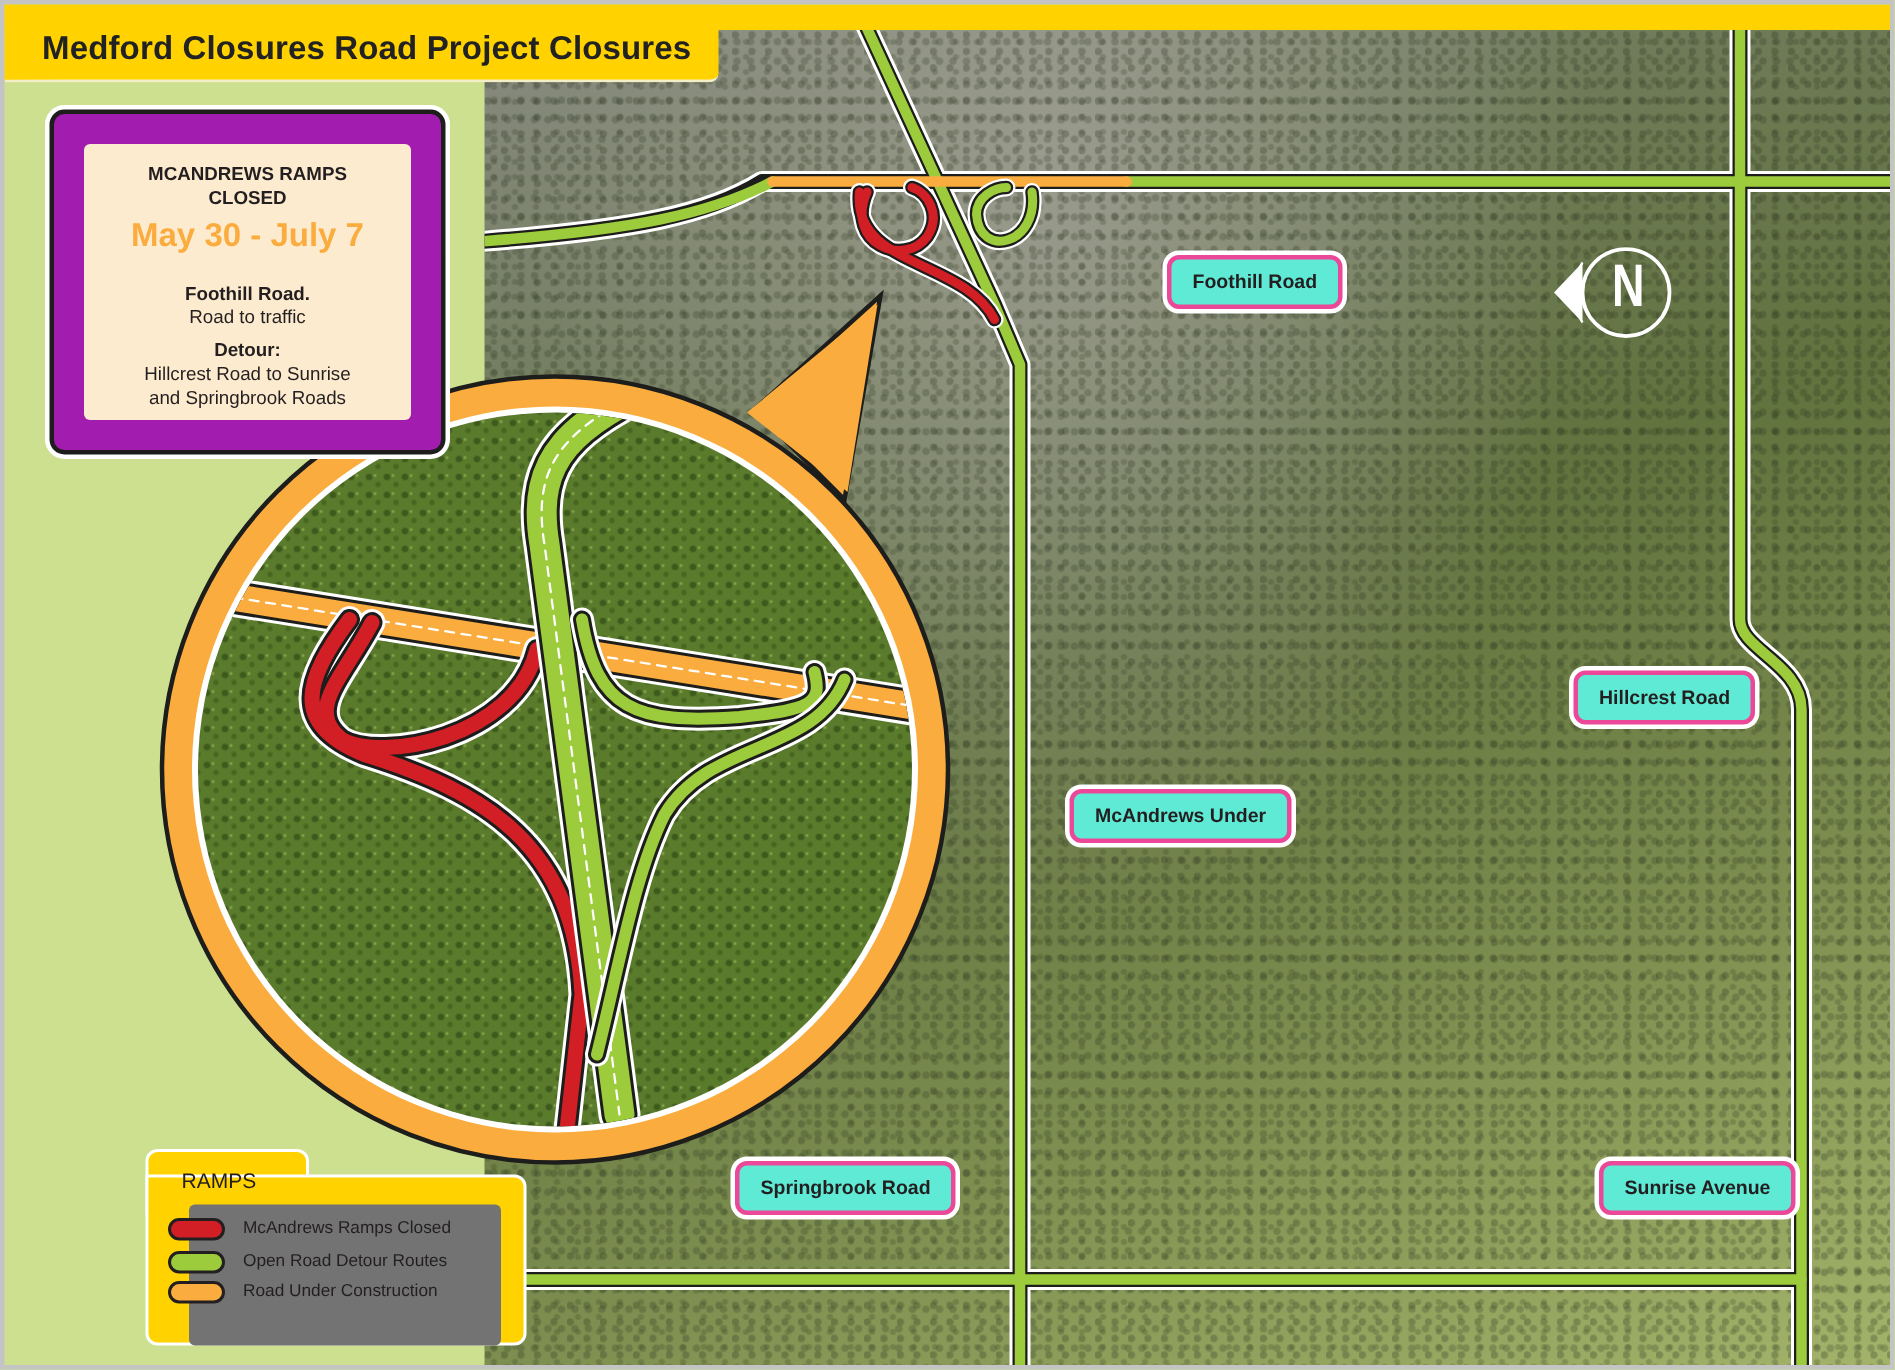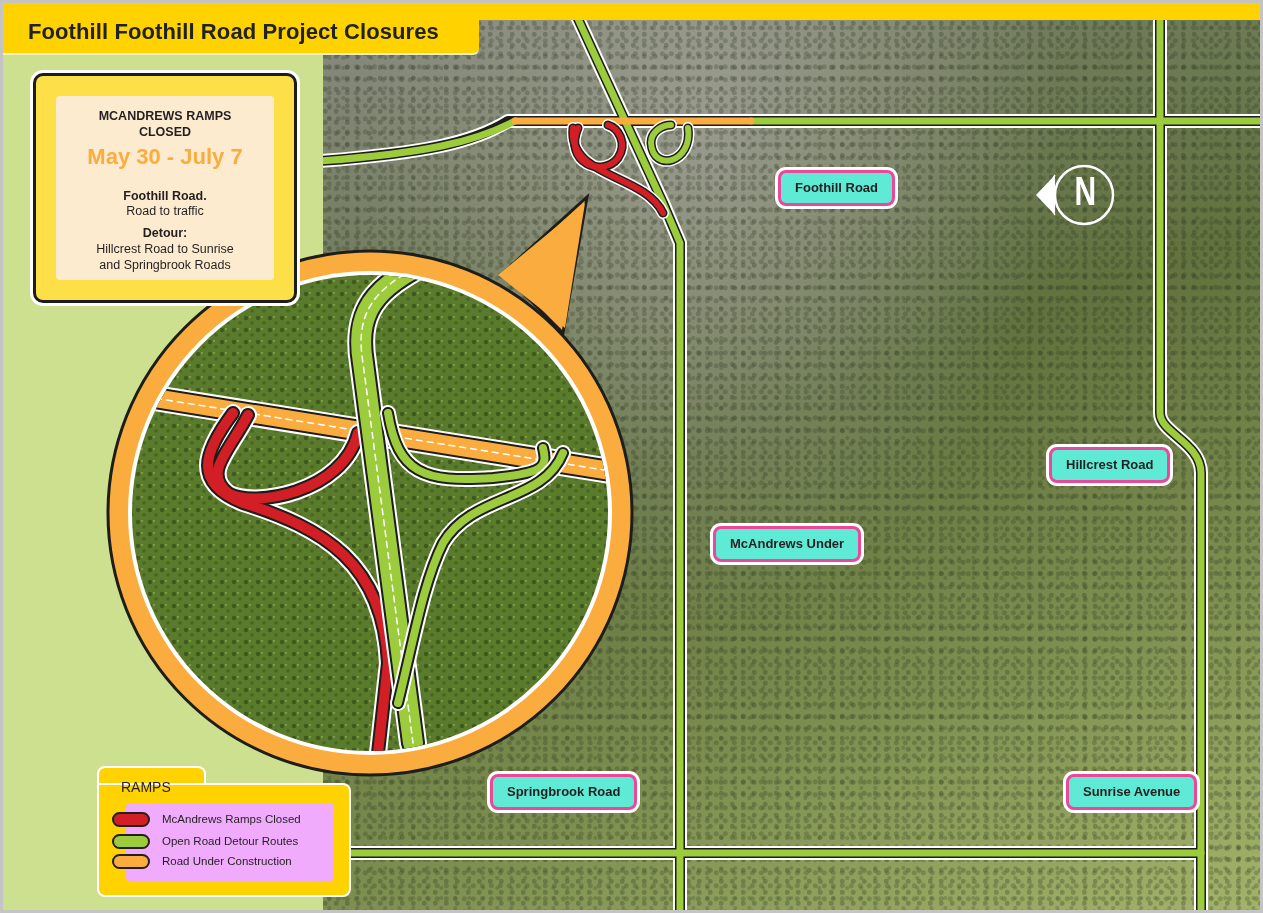"Foothill Foothill Road Project Closures" div { text: Foothill Foothill -> Medford Closures }
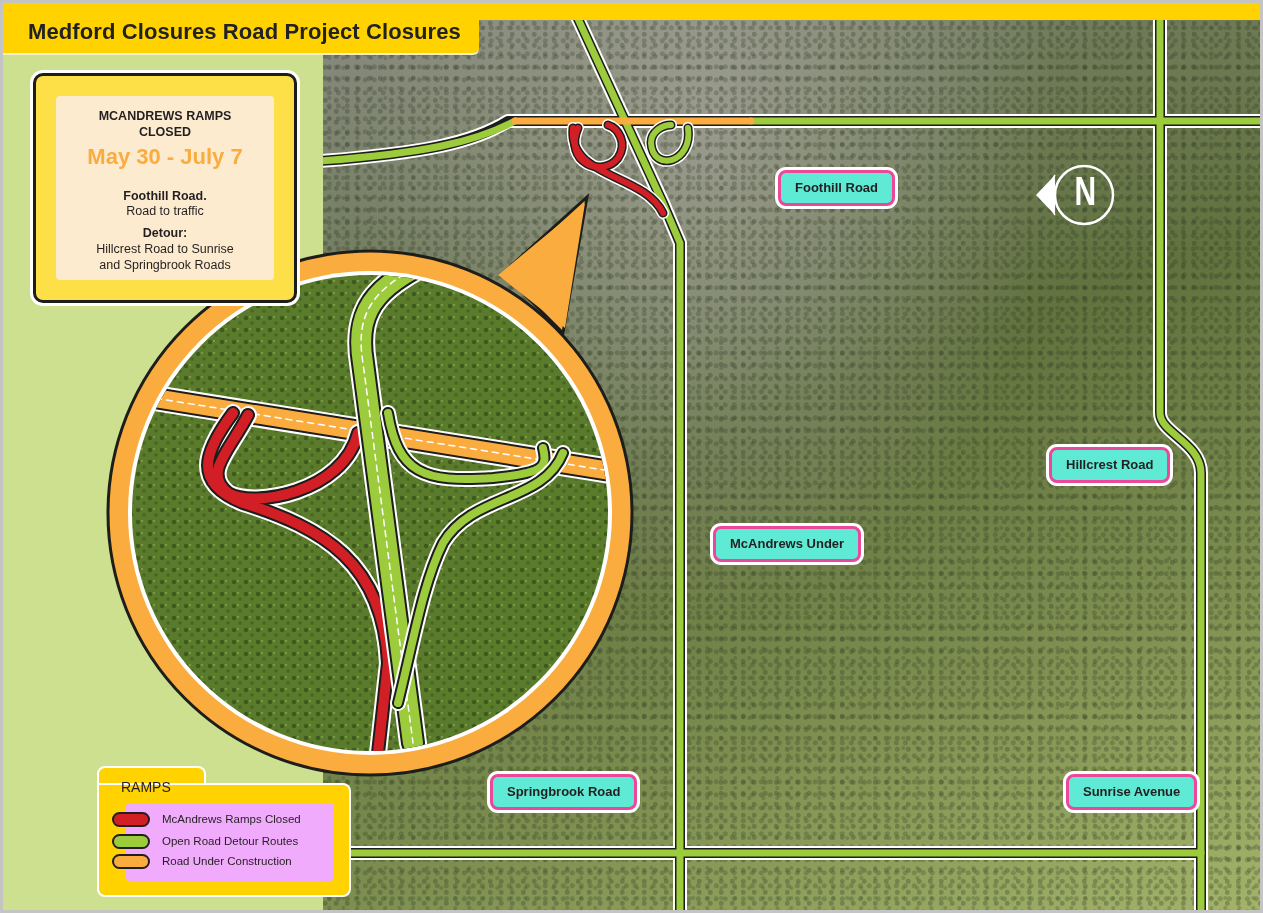"MCANDREWS RAMPS" #info-box { background: #fde047 -> #a21caf }
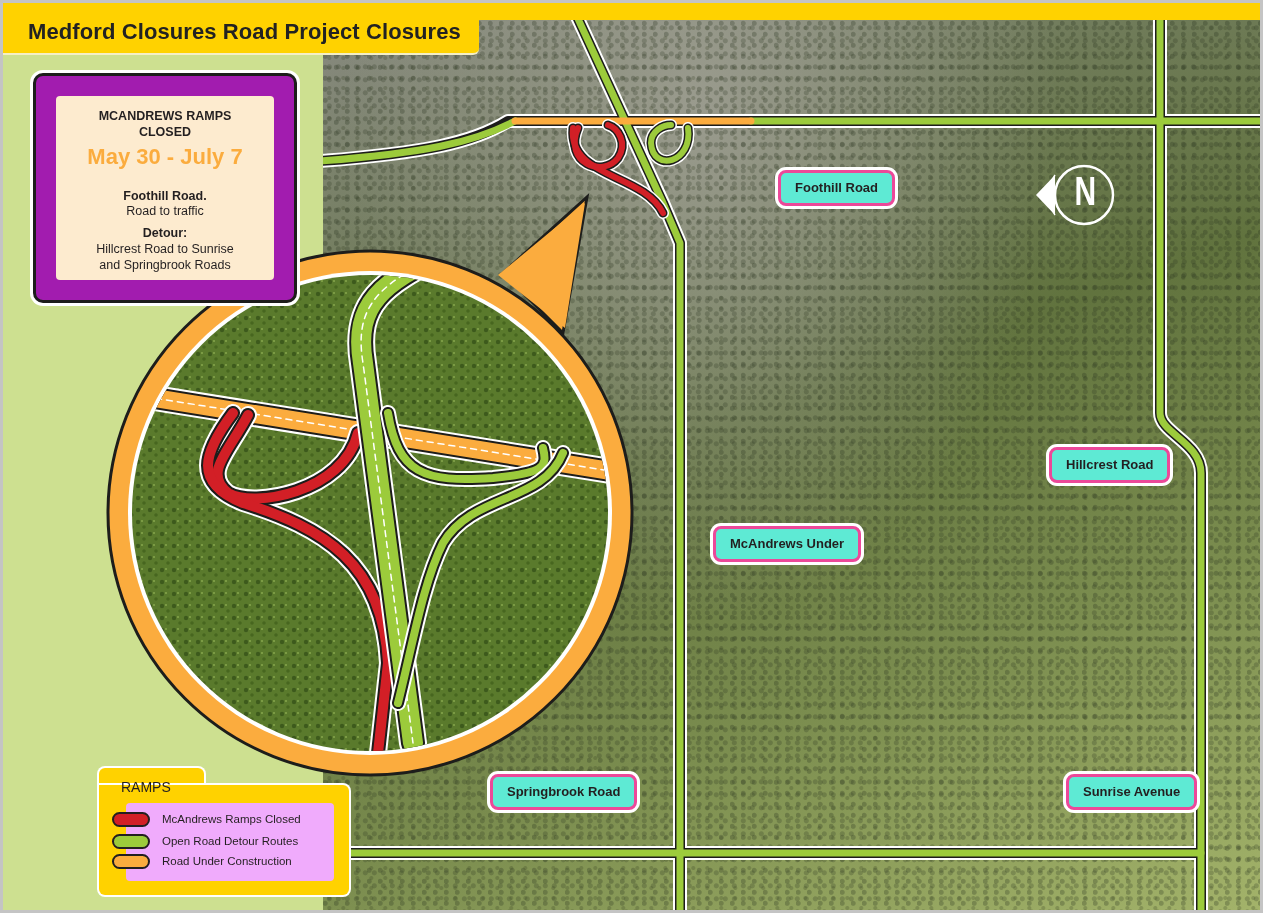"McAndrews Ramps Closed" #legend-panel { background: #f0abfc -> #737373; height: 78px -> 94px }
